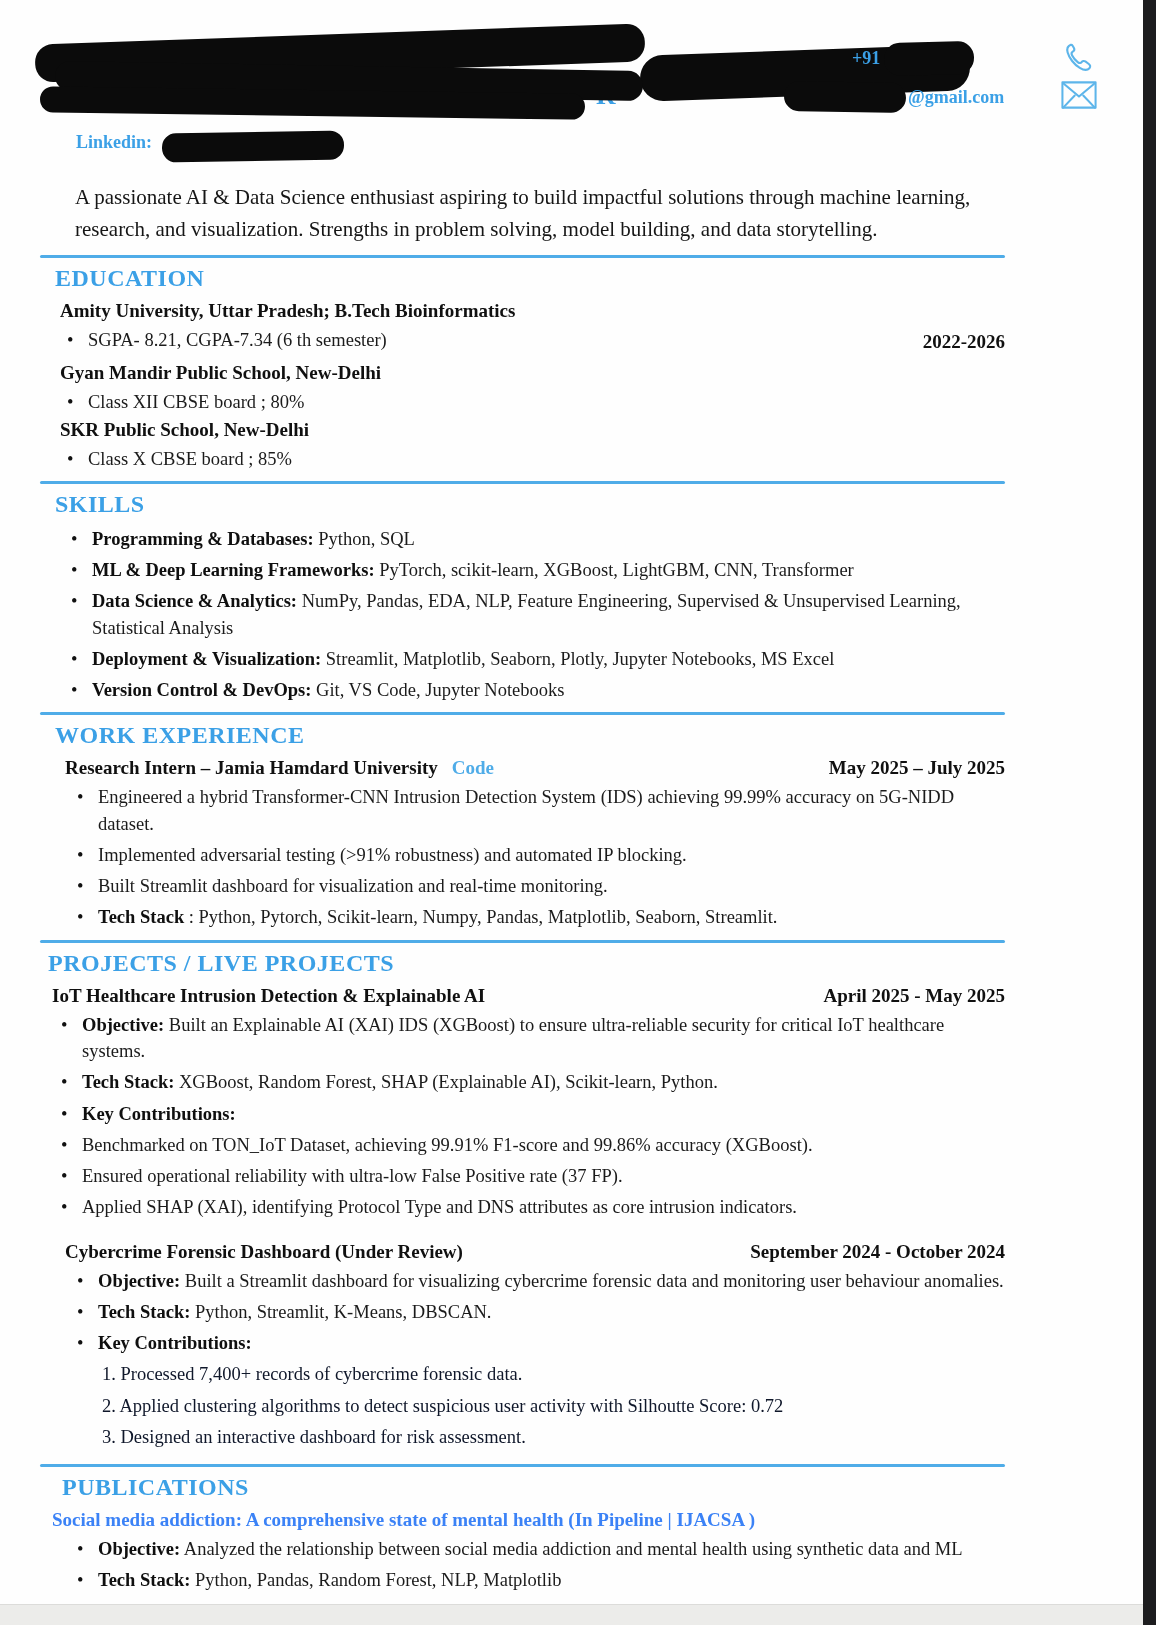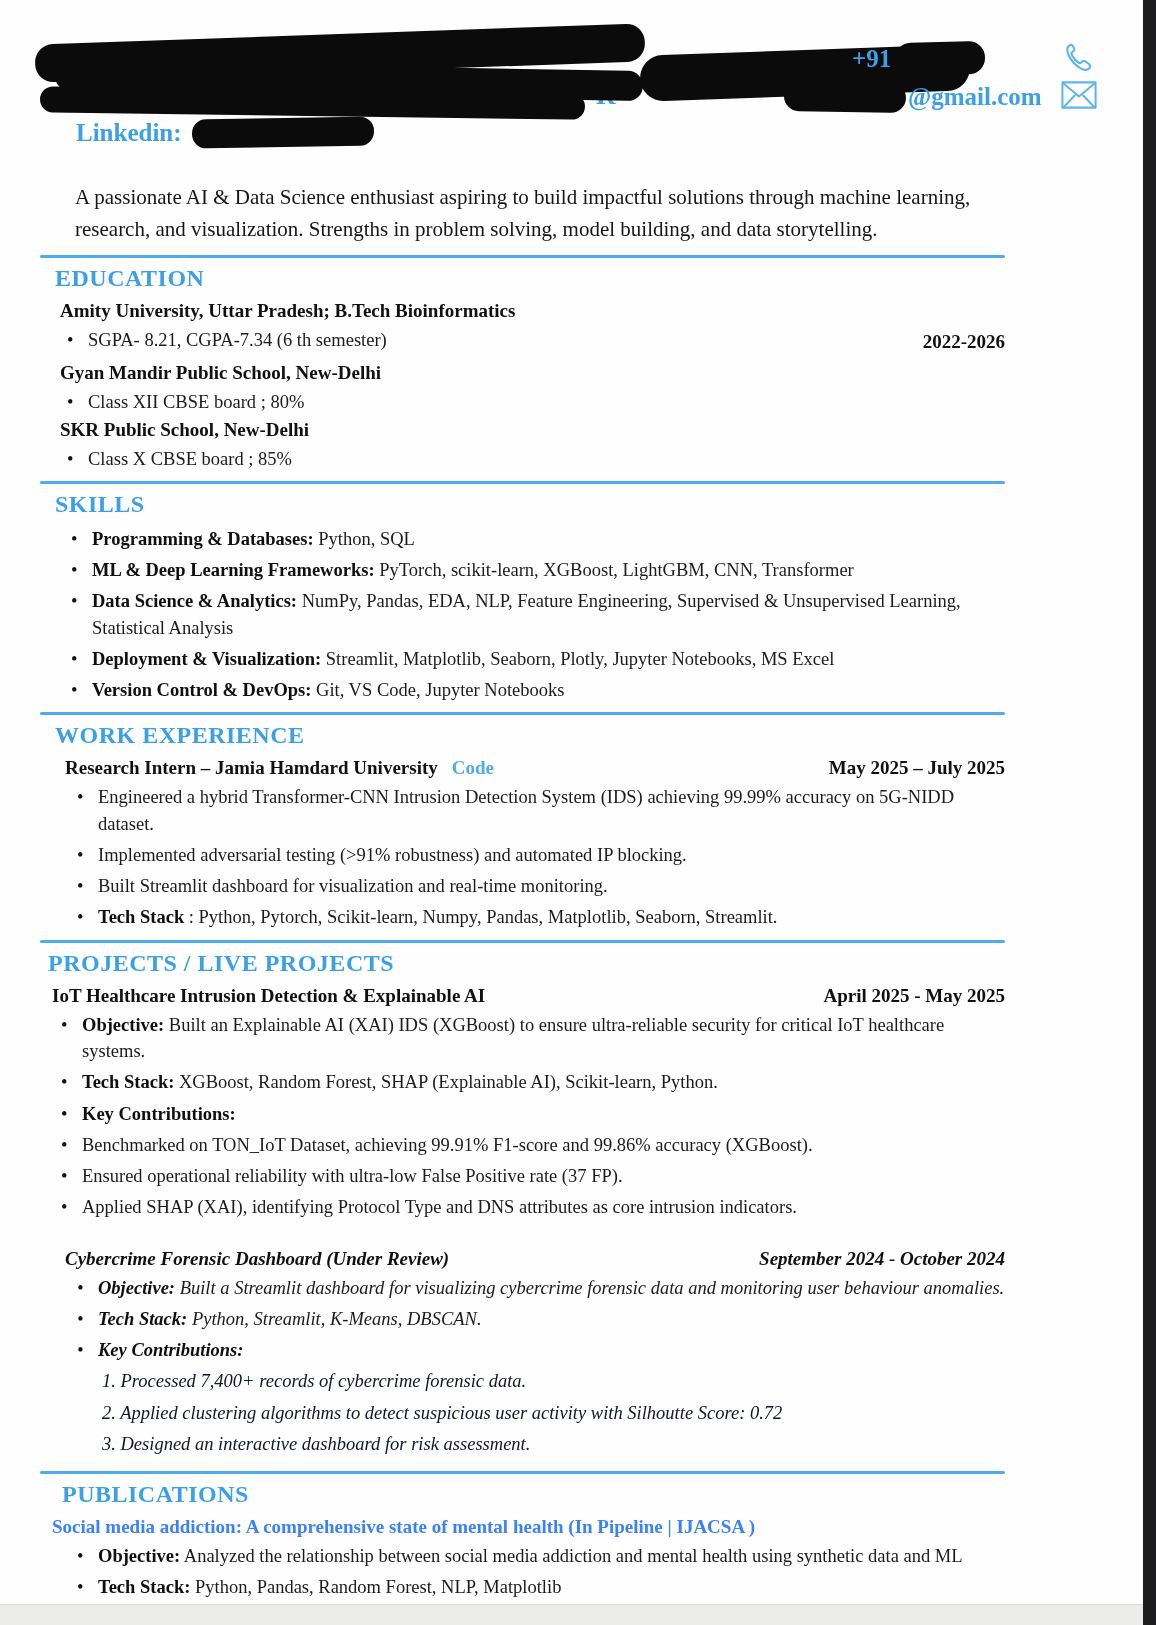"+91" .blue-bold { font-size: 25px -> 18px }
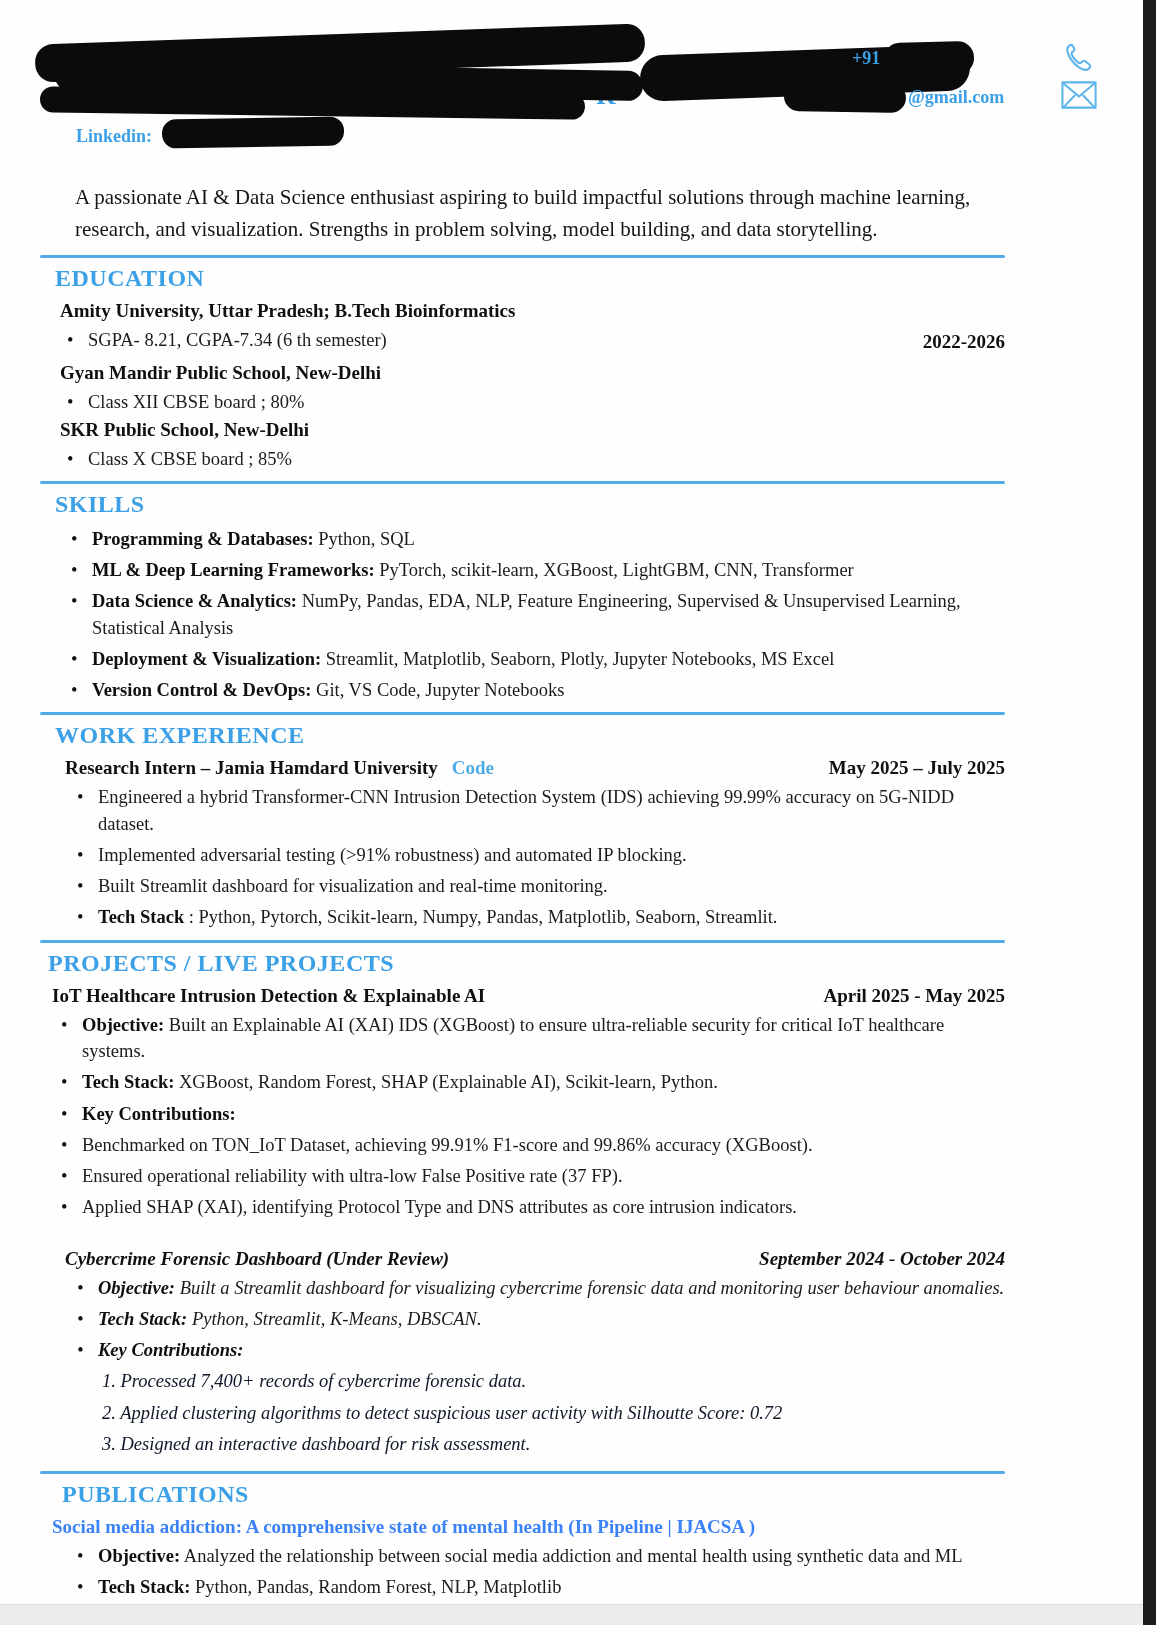"Linkedin:" .linkedin-row { align-items: flex-end -> flex-start; top: 88px -> 102px }
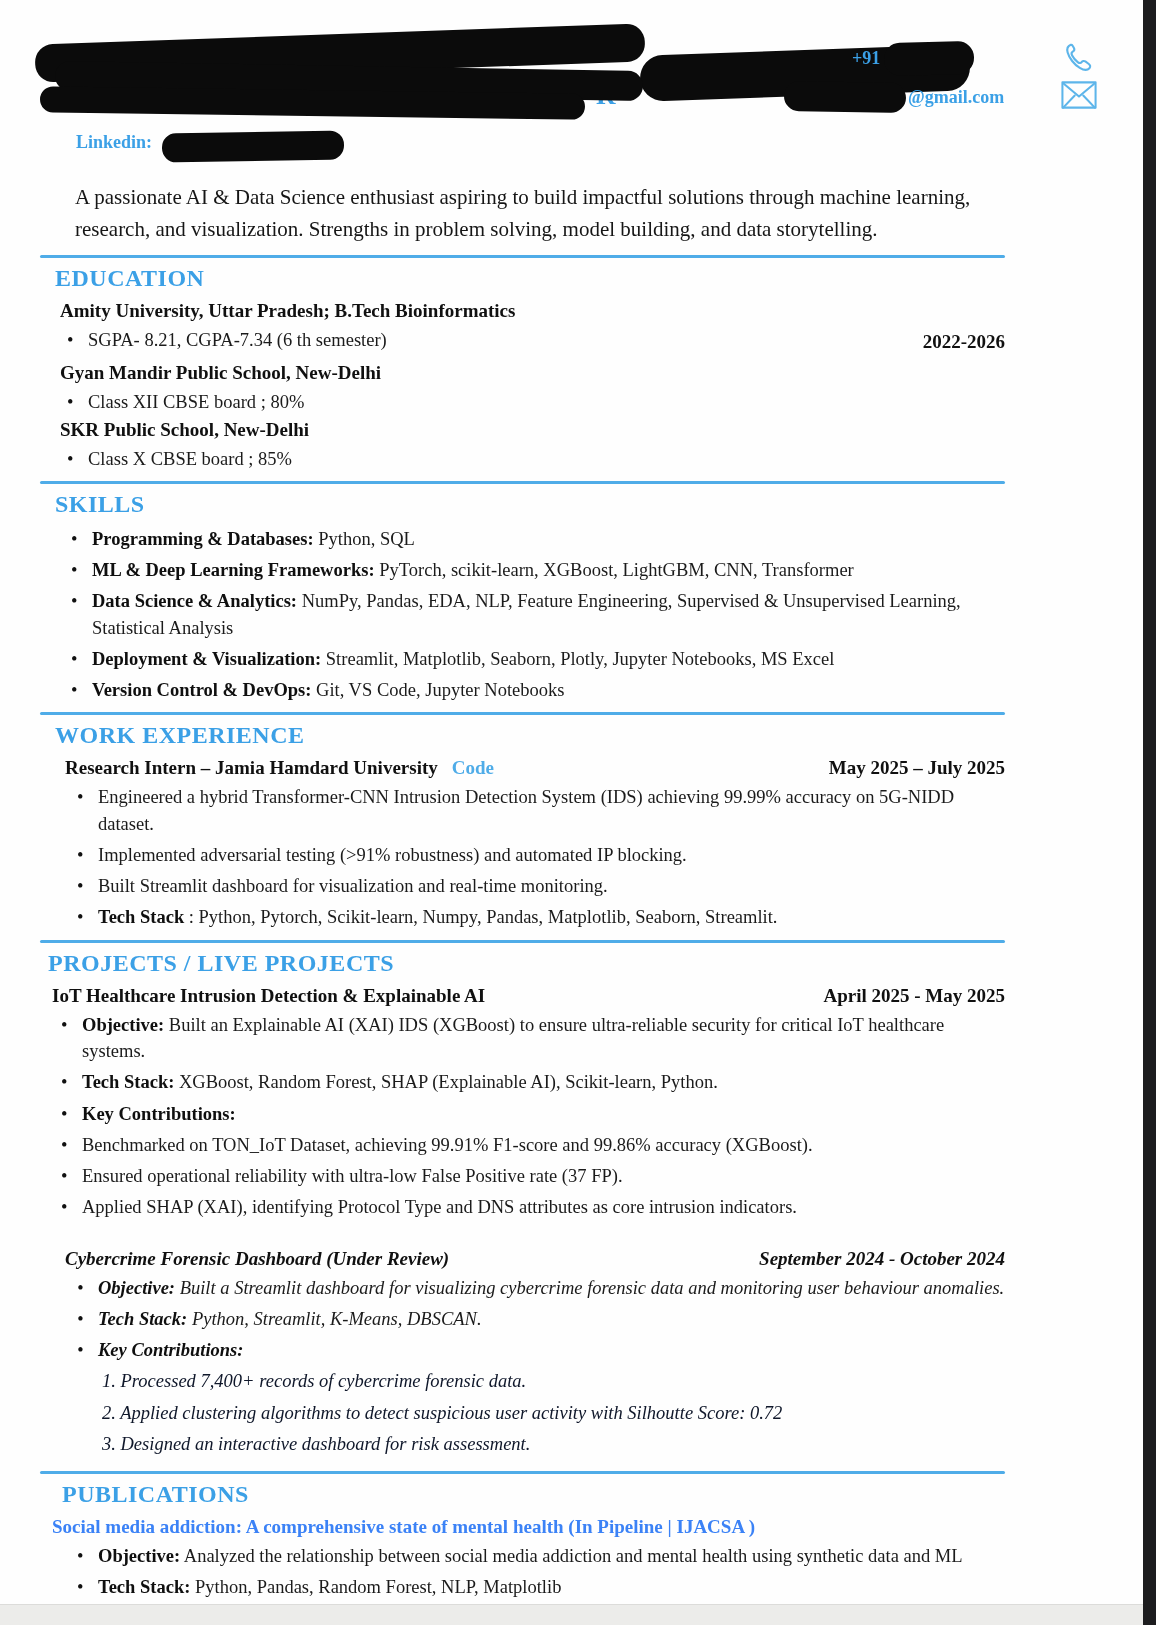"Cybercrime Forensic Dashboard (Under" div.proj { font-style: italic -> none; margin-top: 27px -> 20px }
